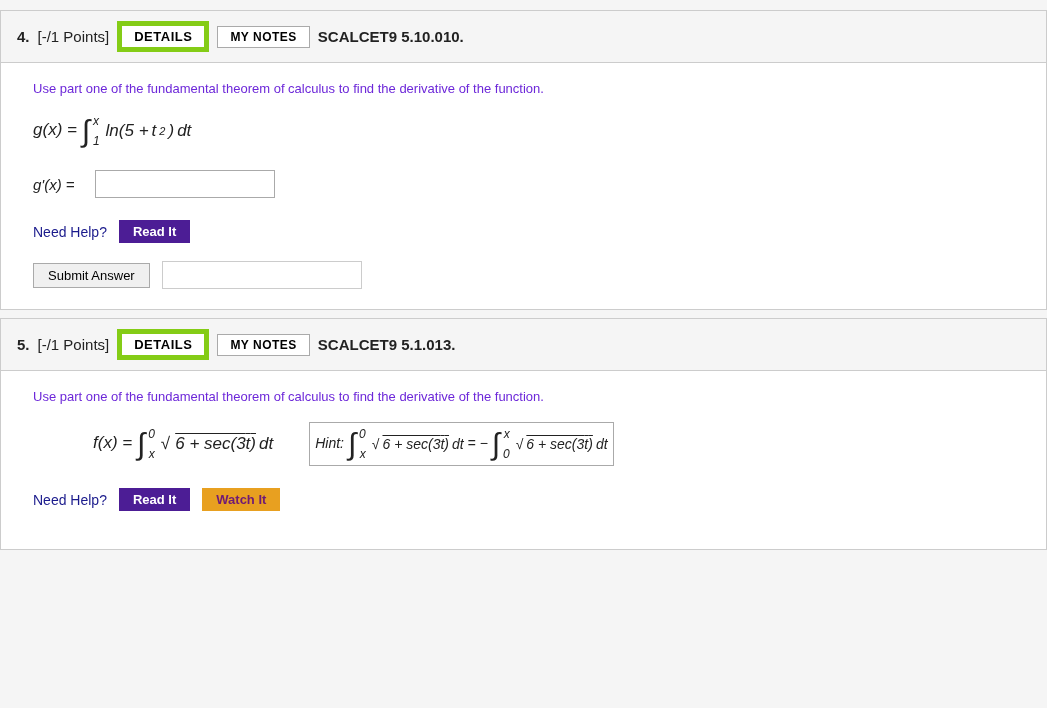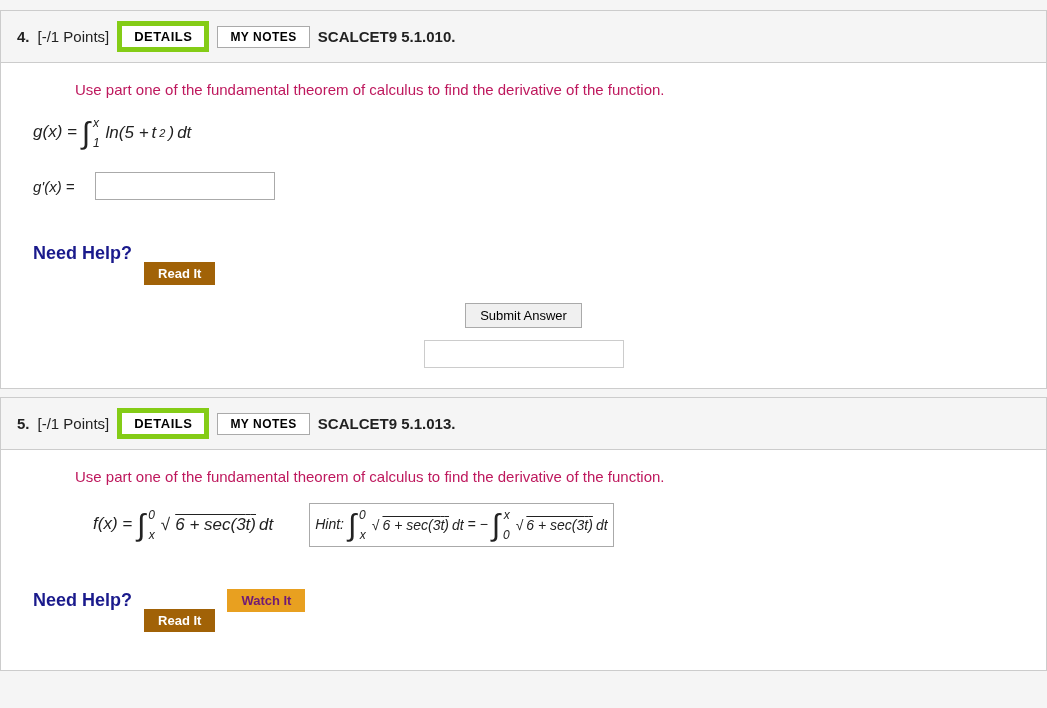"SCALCET9 5.1.010." span.scalcet-ref { text: 5.1.010 -> 5.10.010 }
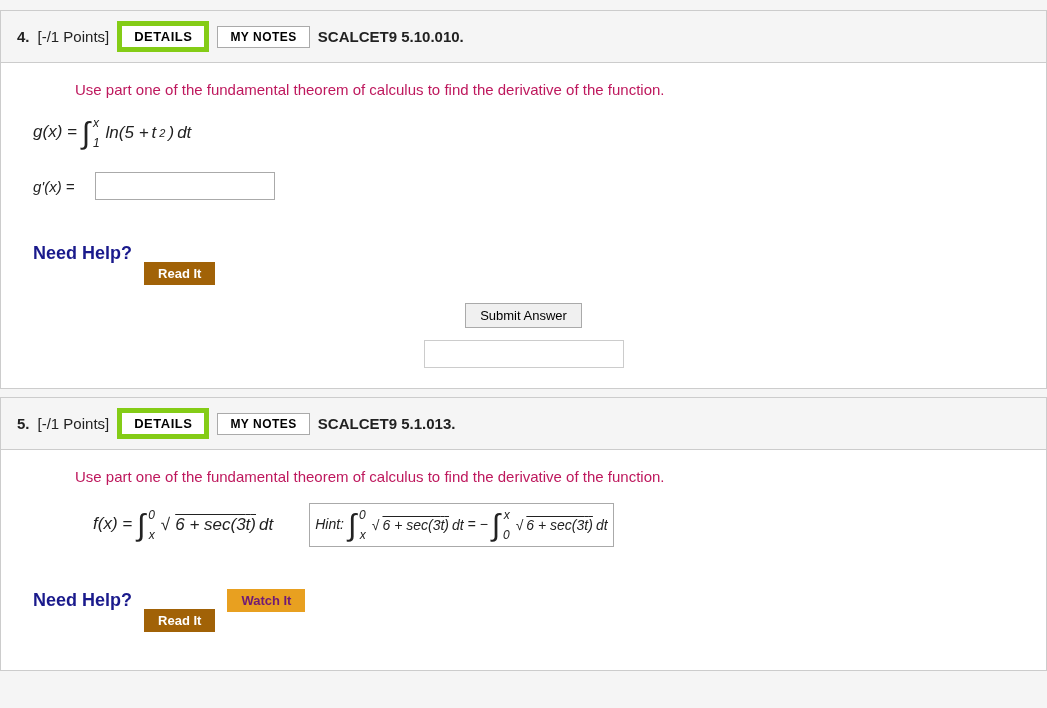"Use part one of the" .problem-statement { color: #be185d -> #6d28d9; font-size: 15px -> 13px; margin-left: 42px -> none }
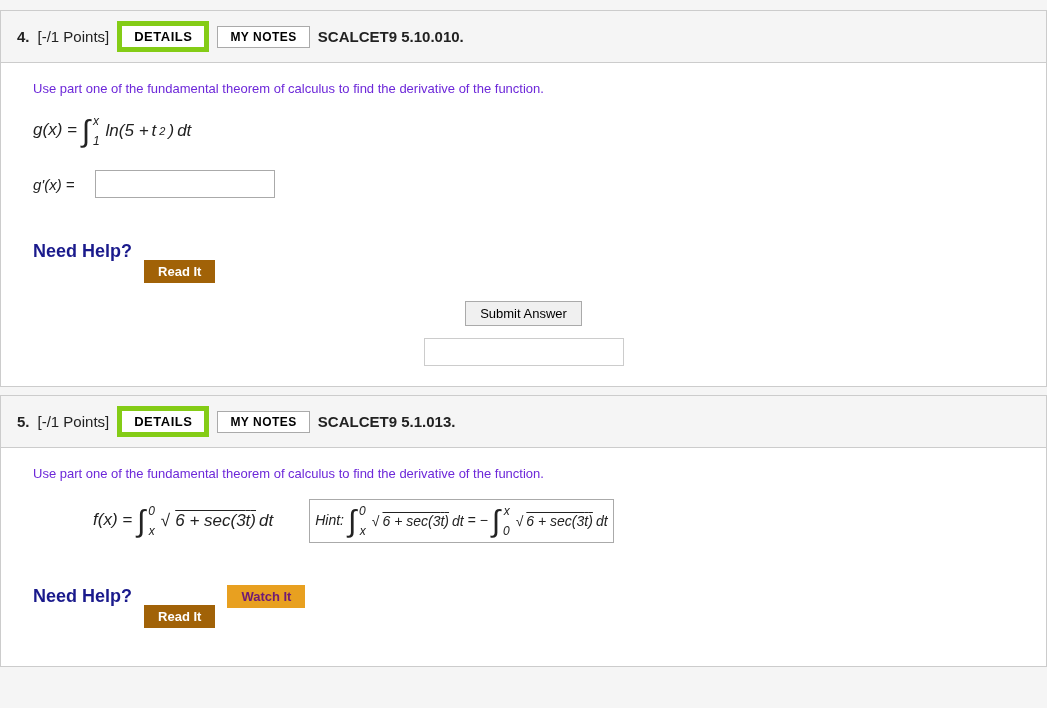"Need Help?" .need-help-label { font-size: 18px -> 14px; font-weight: bold -> normal }
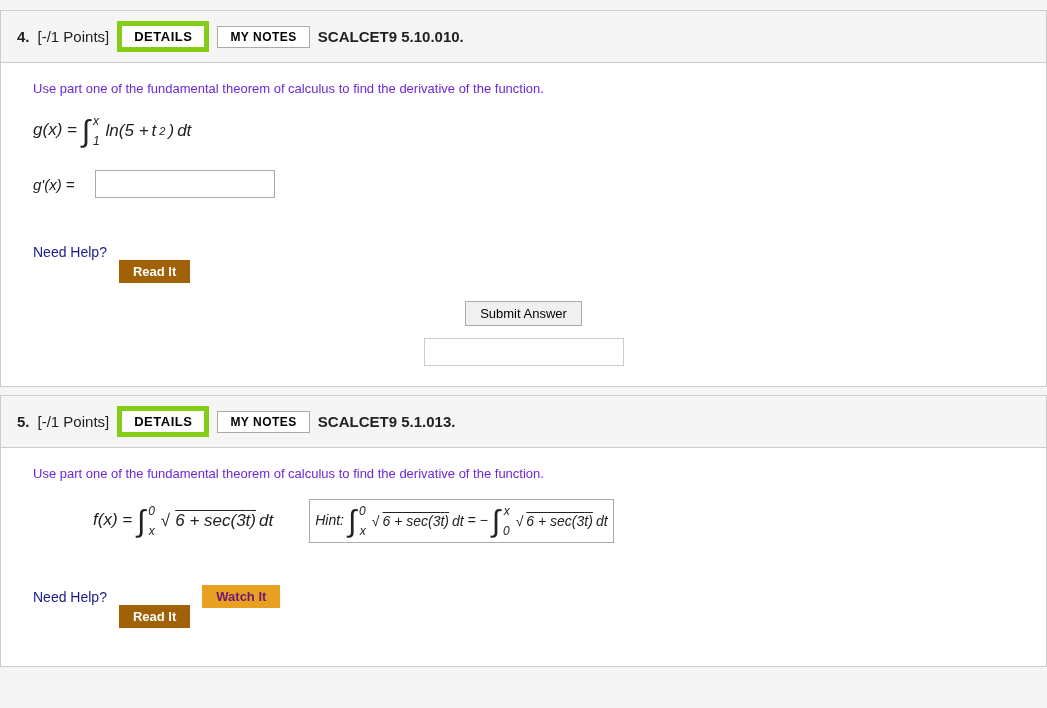"Read It" .btn-read-it { background: #a16207 -> #4c1d95; margin-top: 40px -> none }
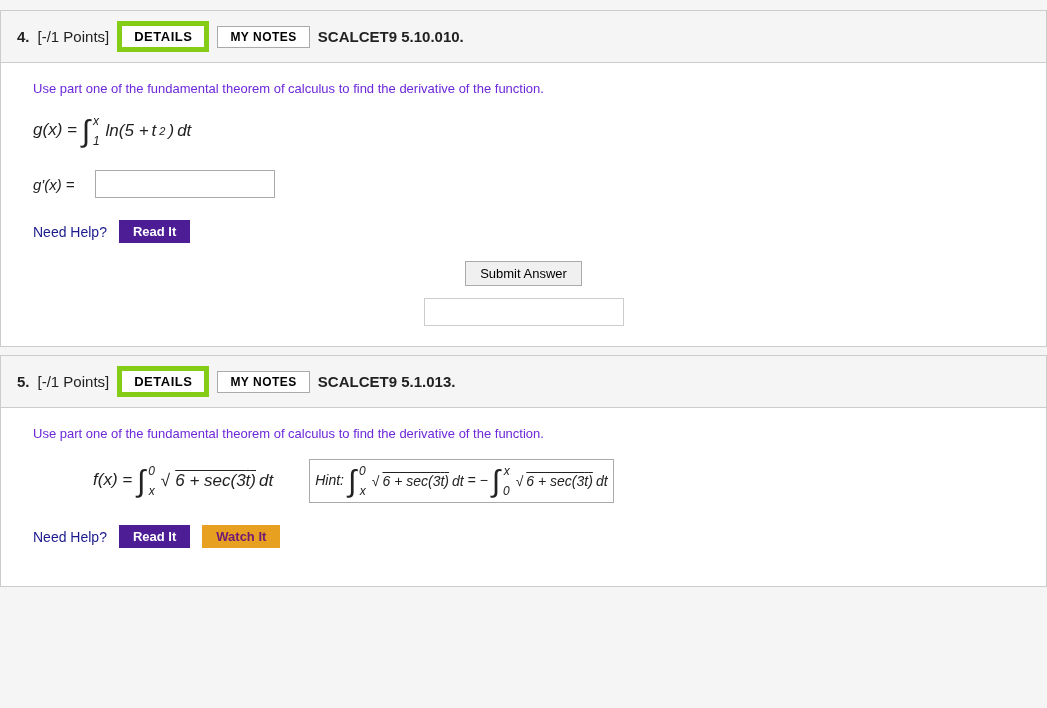"Submit Answer" .submit-row { flex-direction: column -> none }
